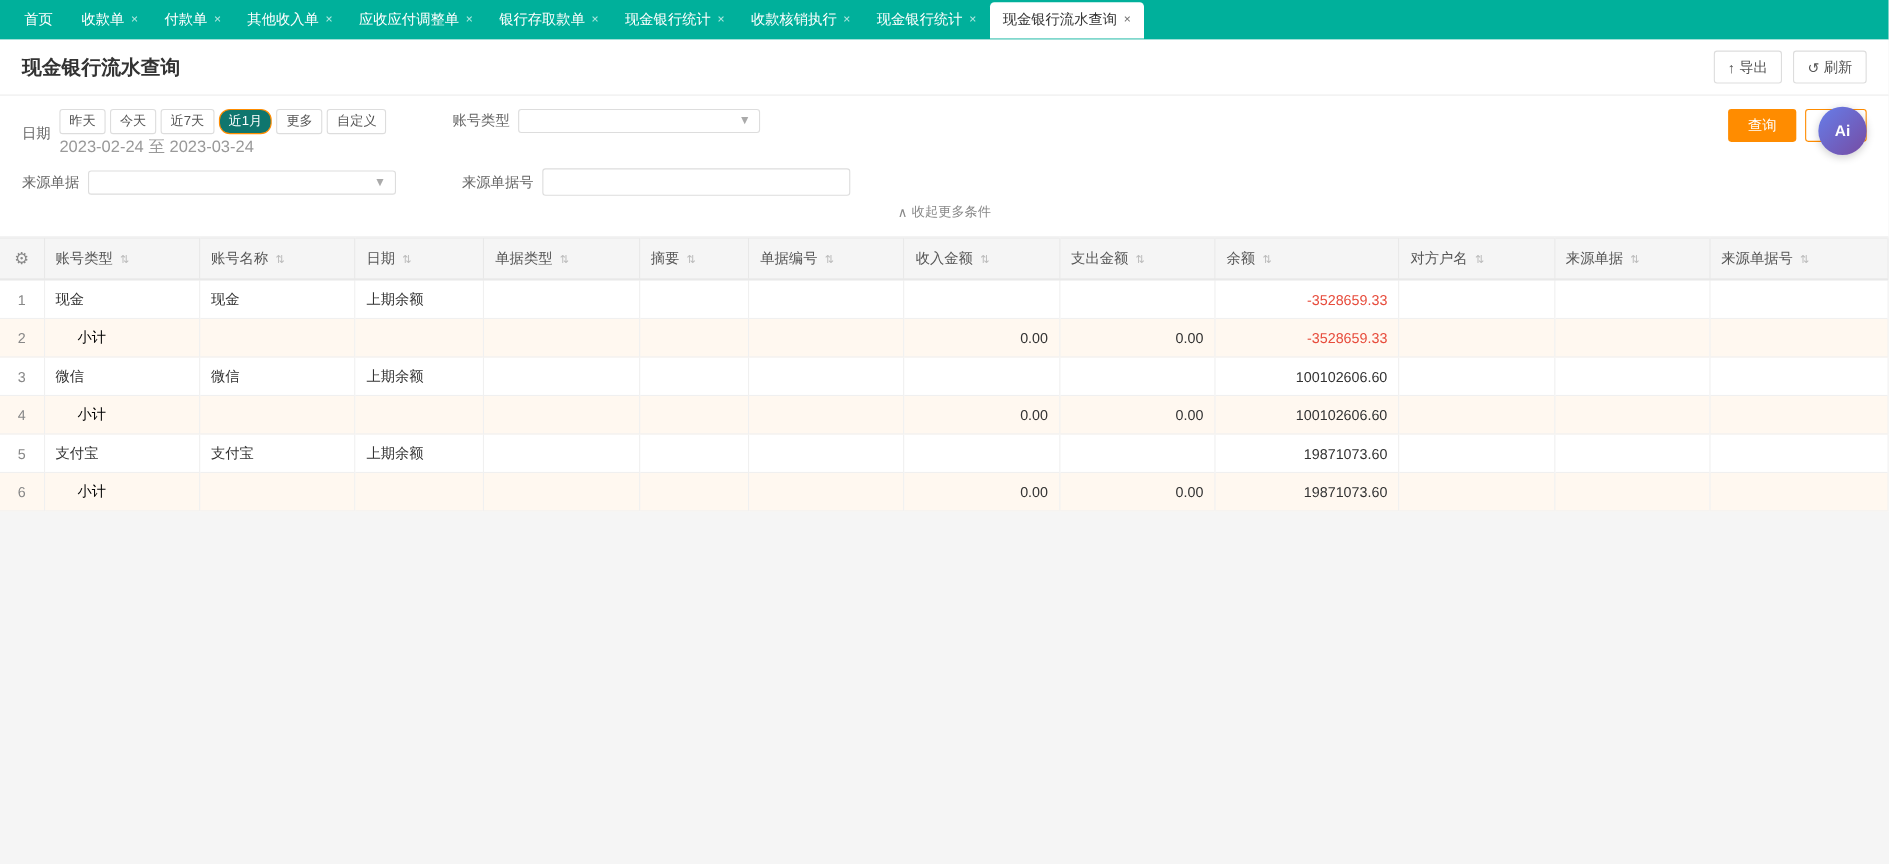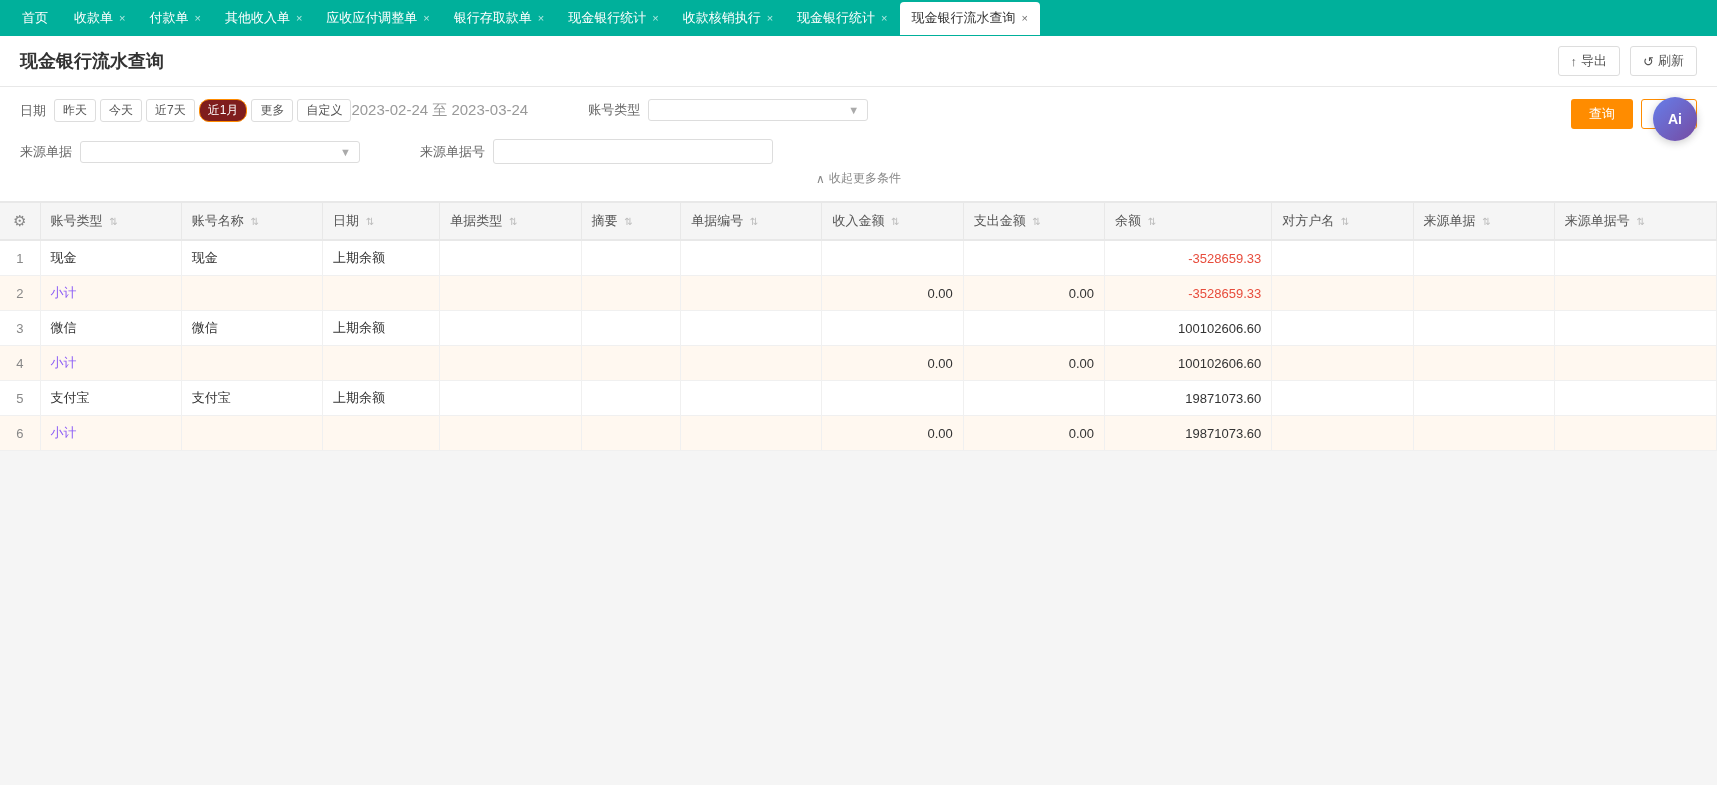"昨天" .date-filter-group { flex-direction: row -> column }
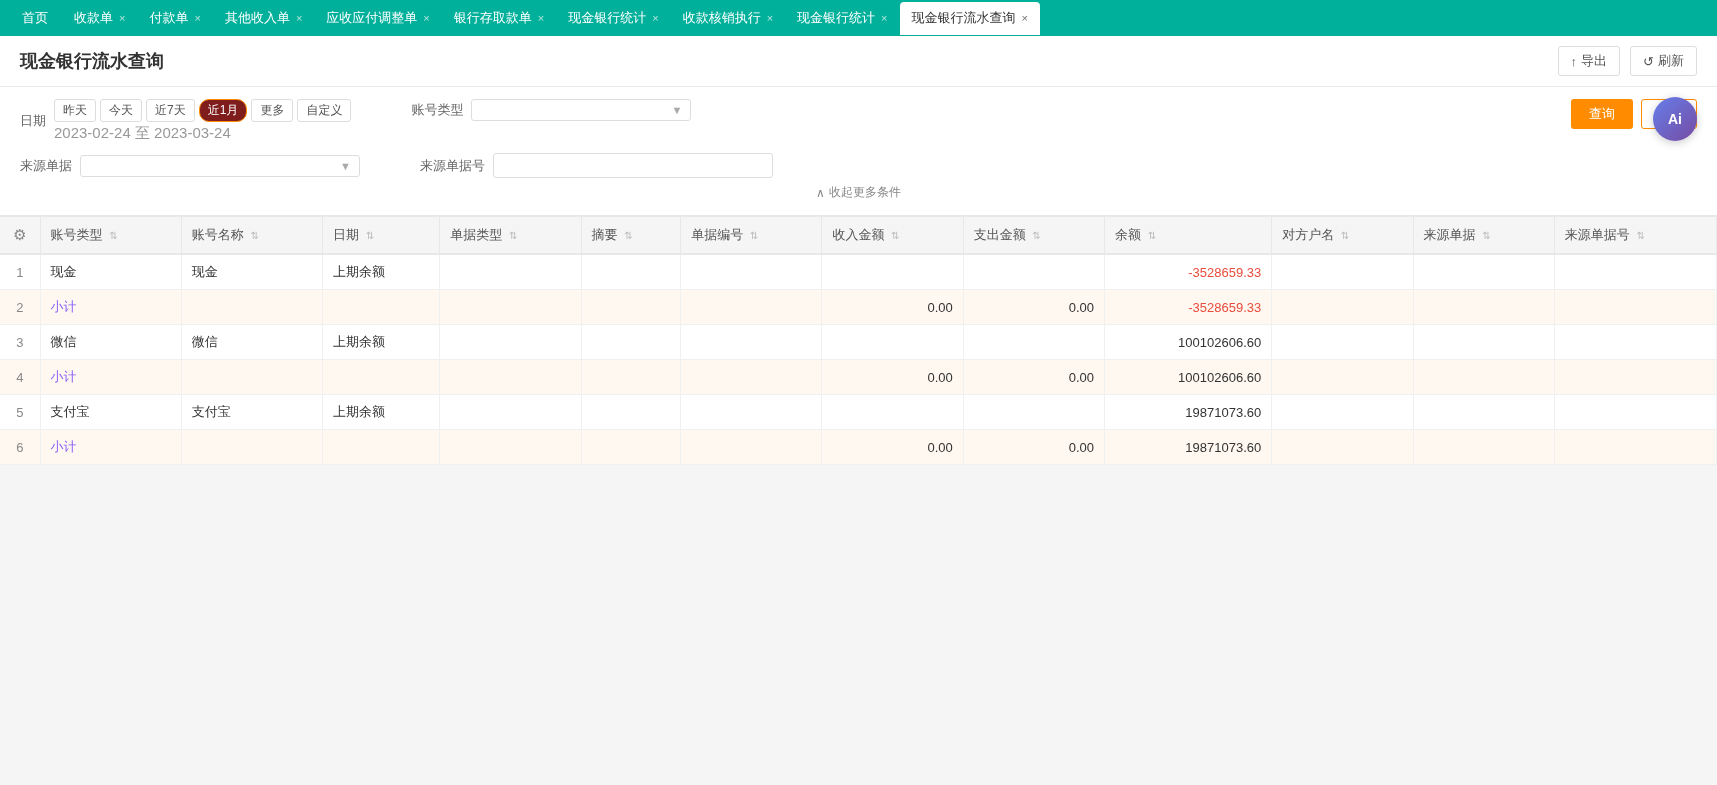"近1月" .date-btn.active { background: #7f1d1d -> #0f766e }
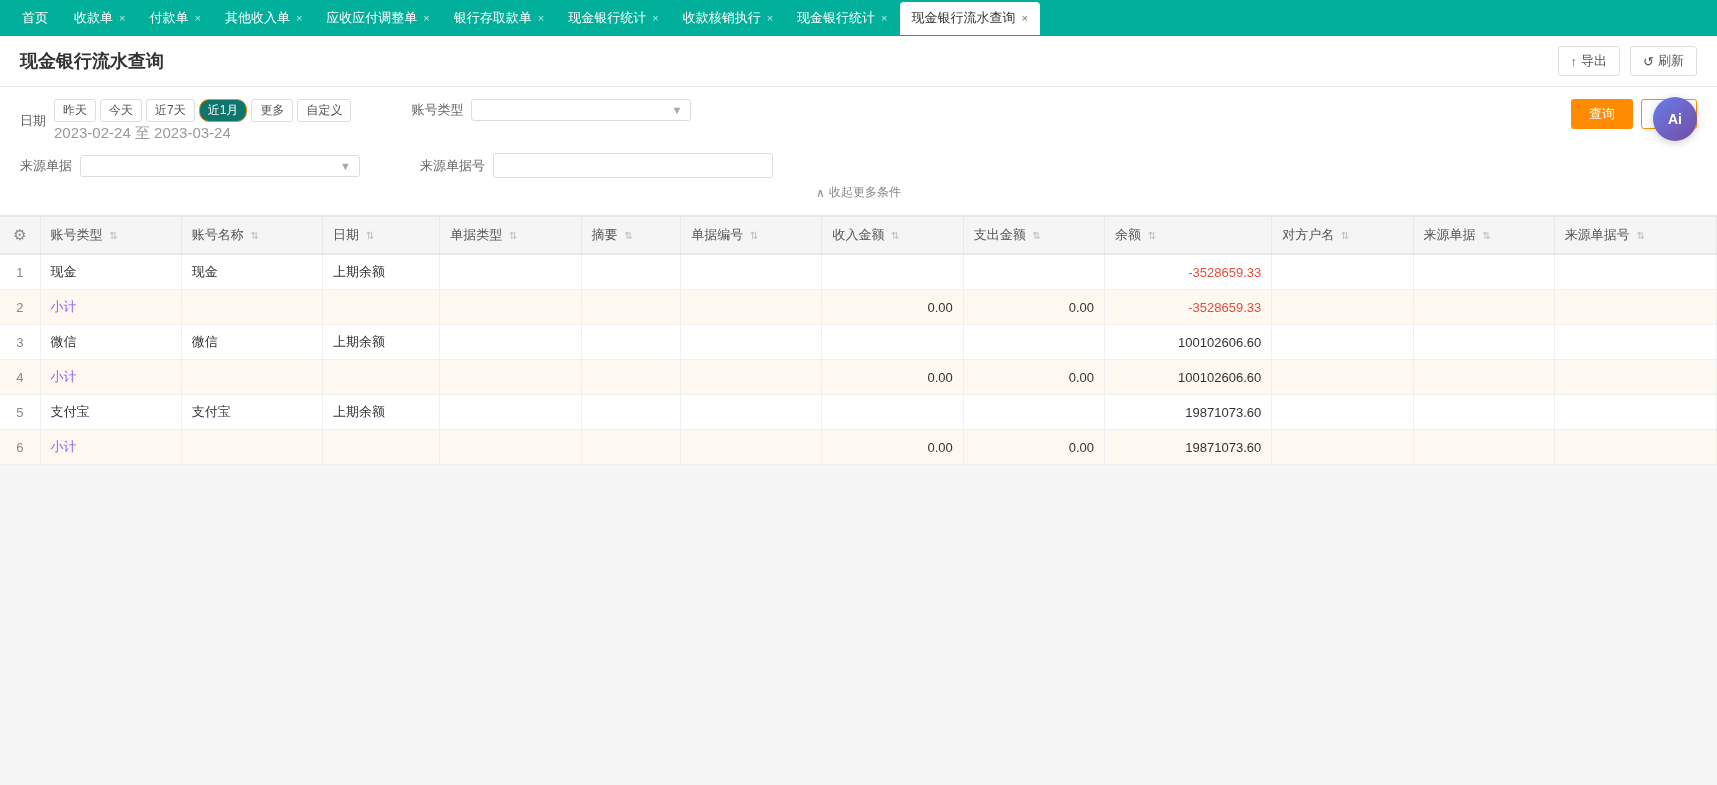"小计" .subtotal-label { color: #8b5cf6 -> #000000; margin-left: none -> 20px }
